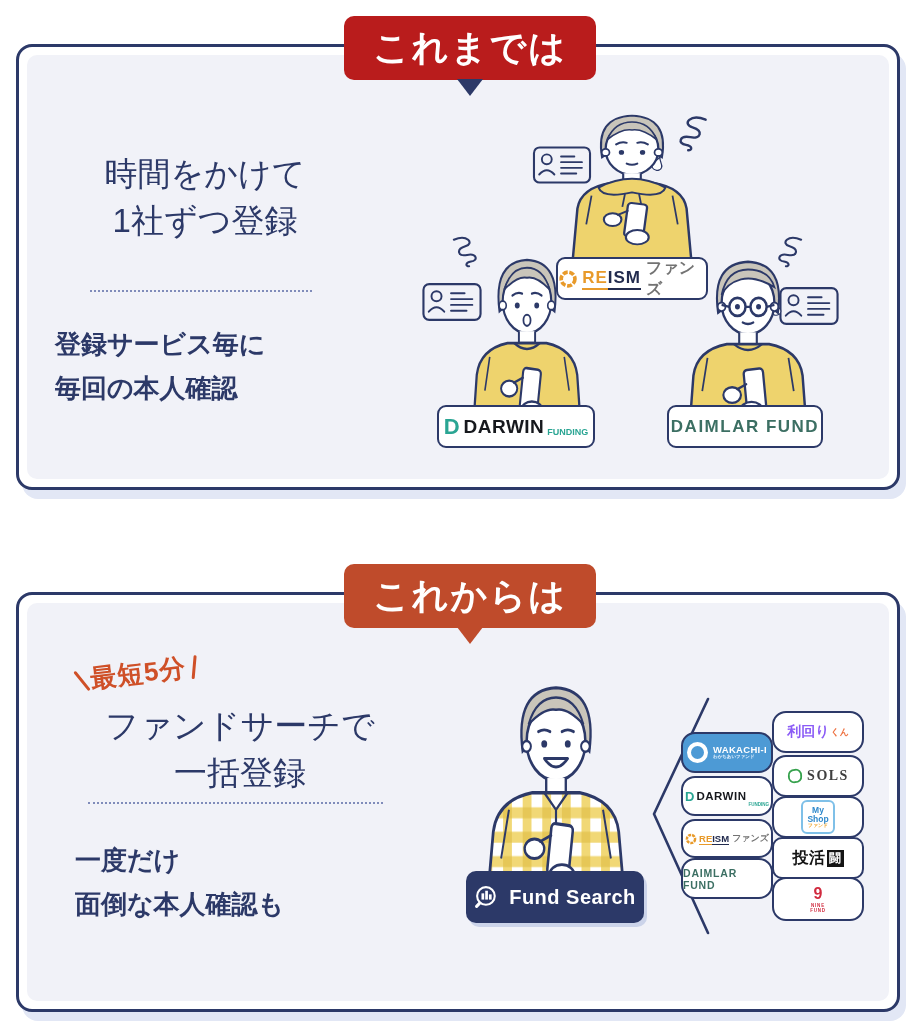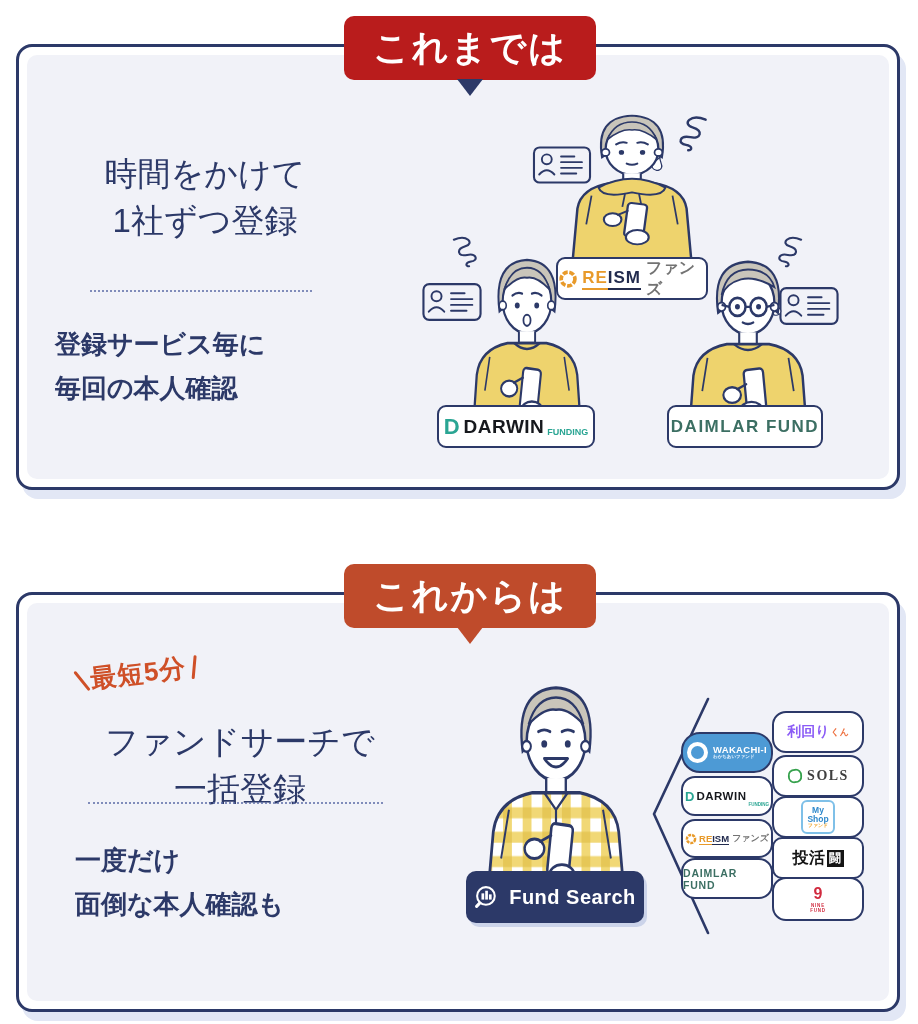"ファンドサーチで" div.heading { margin-top: 16px -> none }
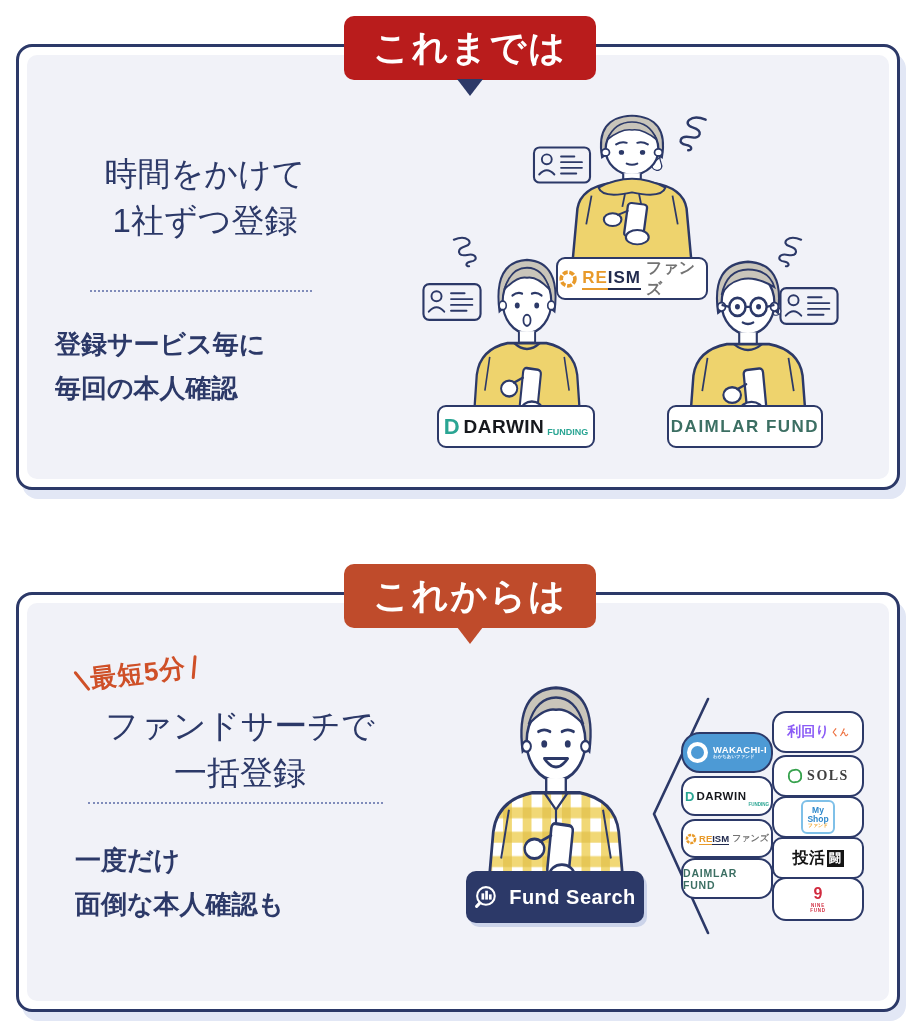"WAKACHI-I" .chip.blue { border-radius: 19px -> none }
